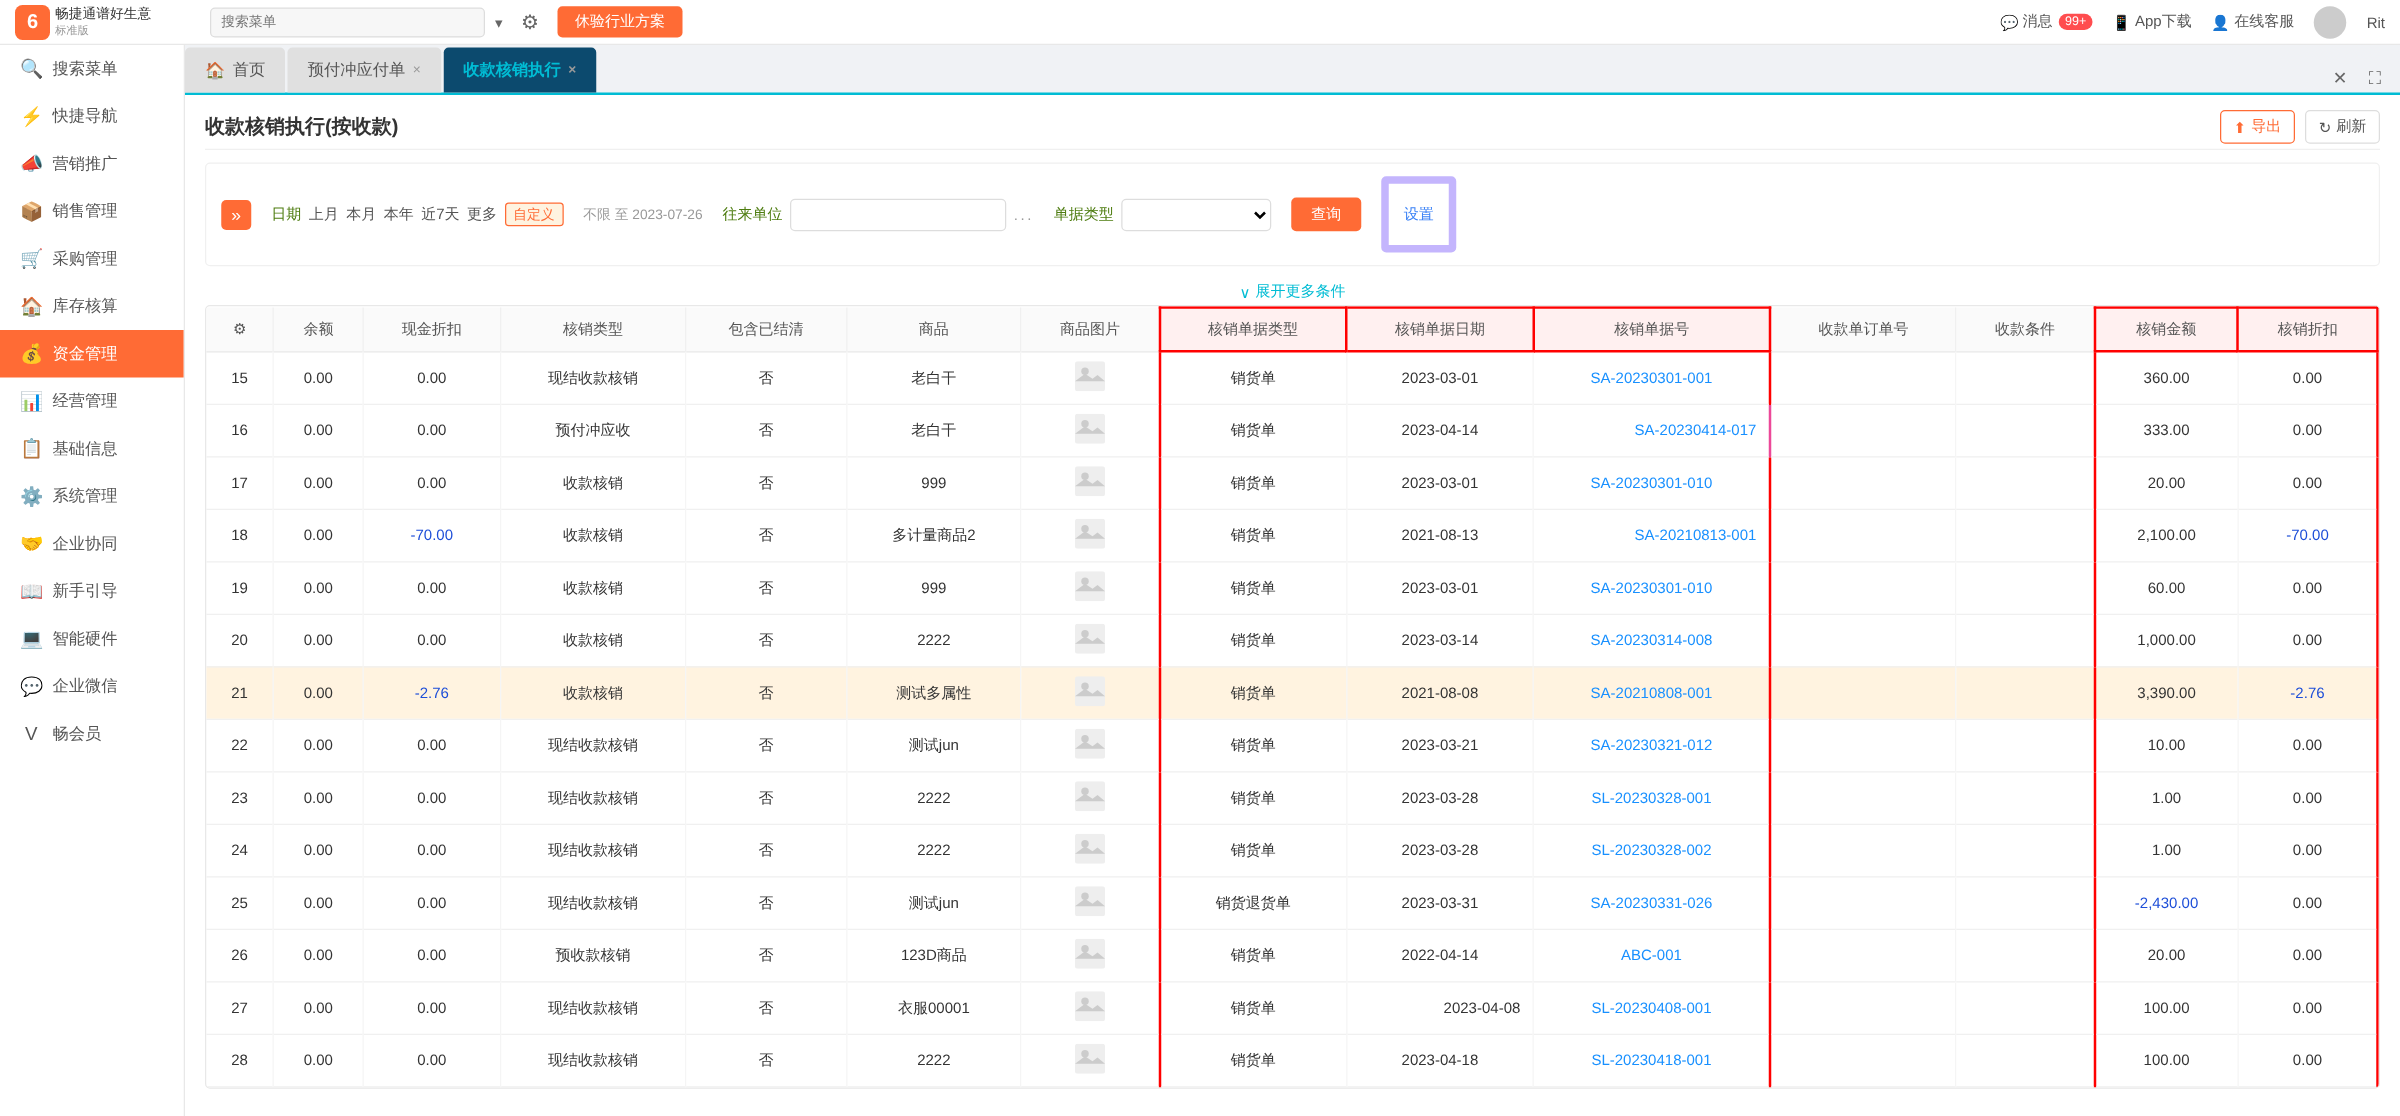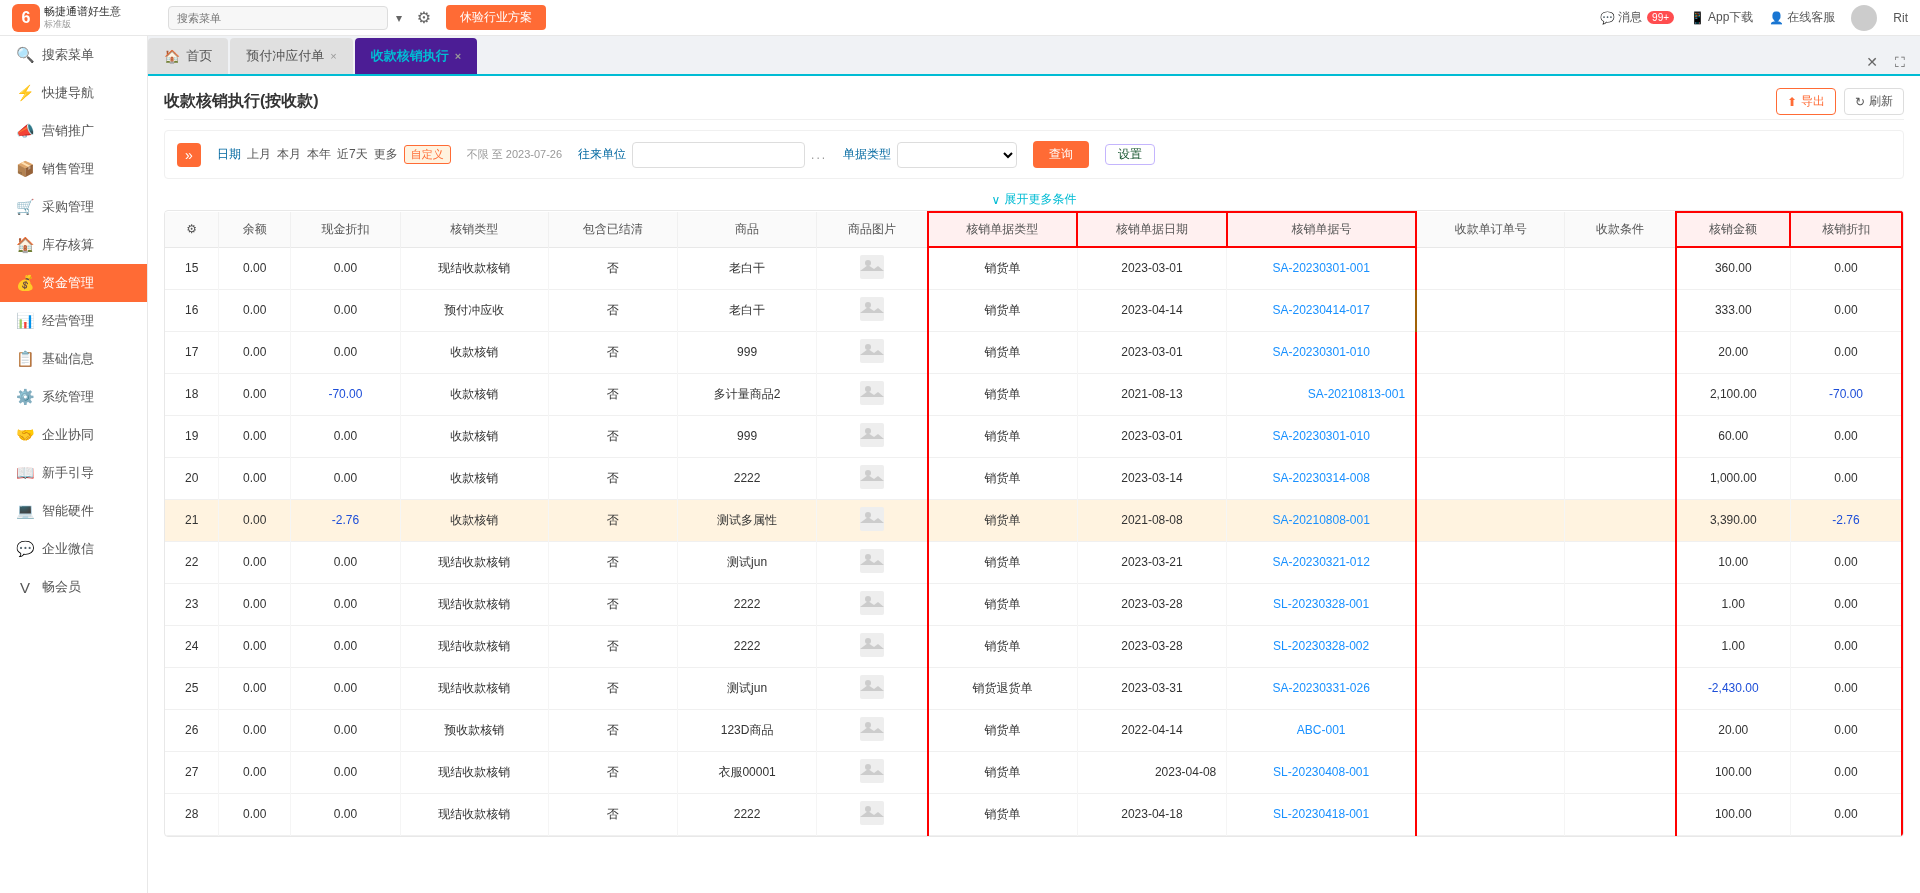"收款核销执行" .tab.active { background: #4c1d95 -> #0c4a6e }
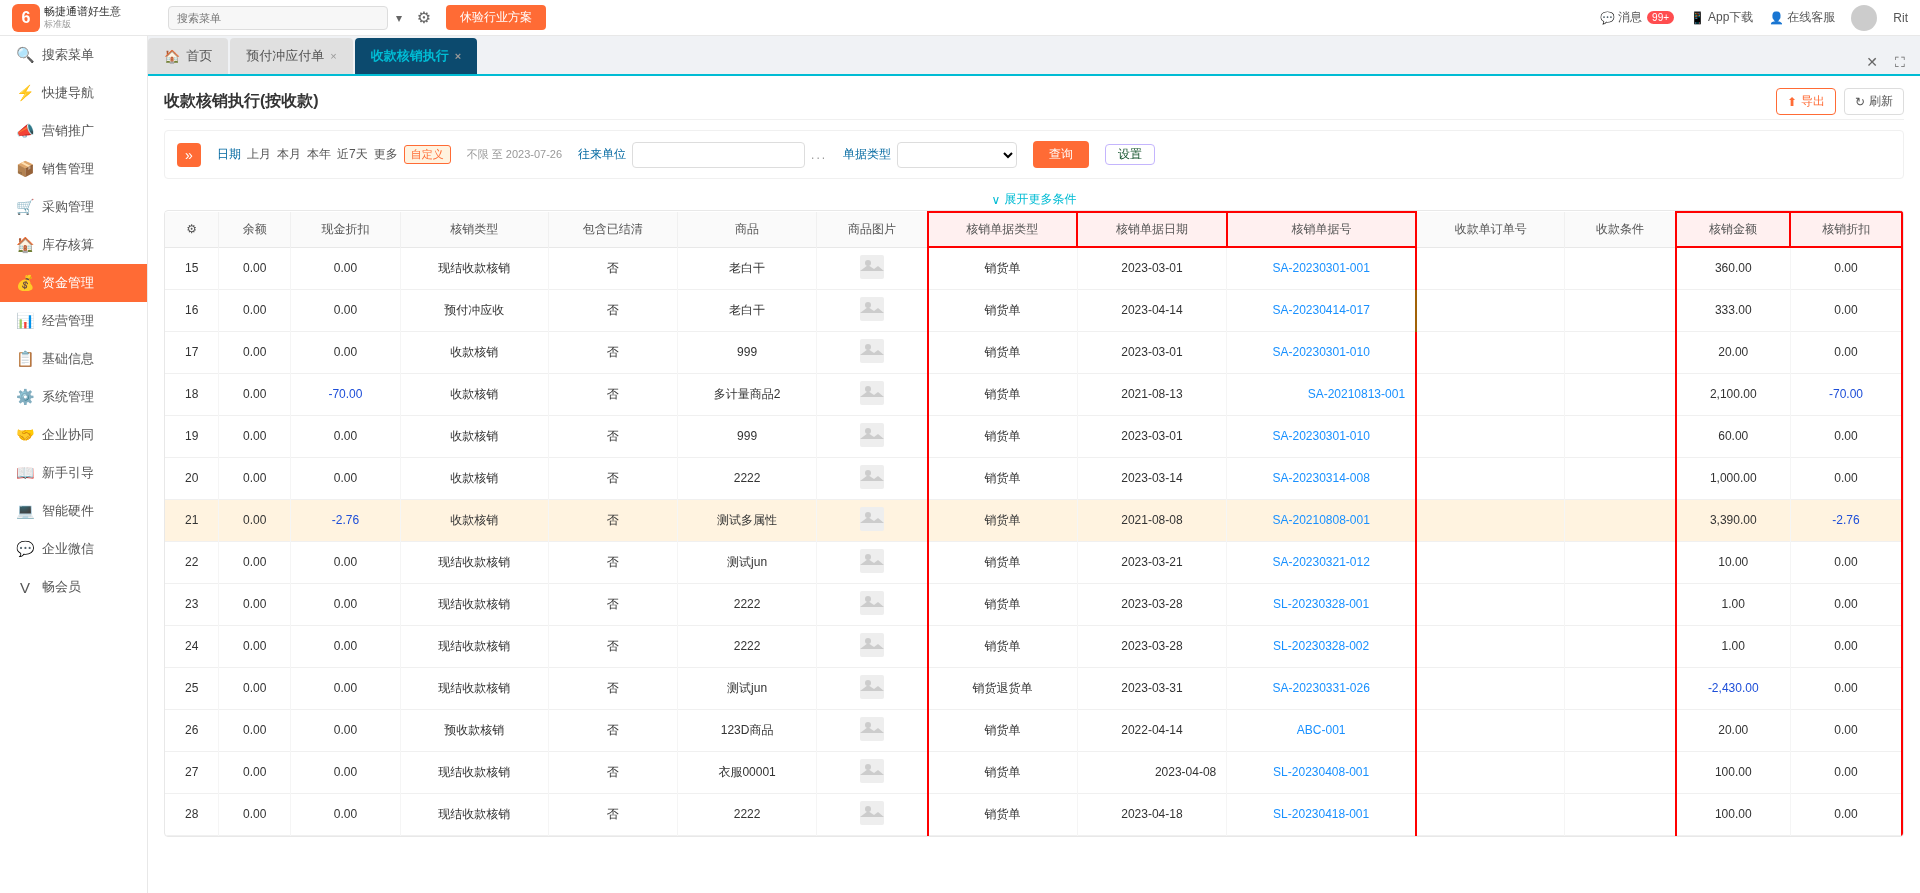"日期" .filter-label { color: #0369a1 -> #4d7c0f }
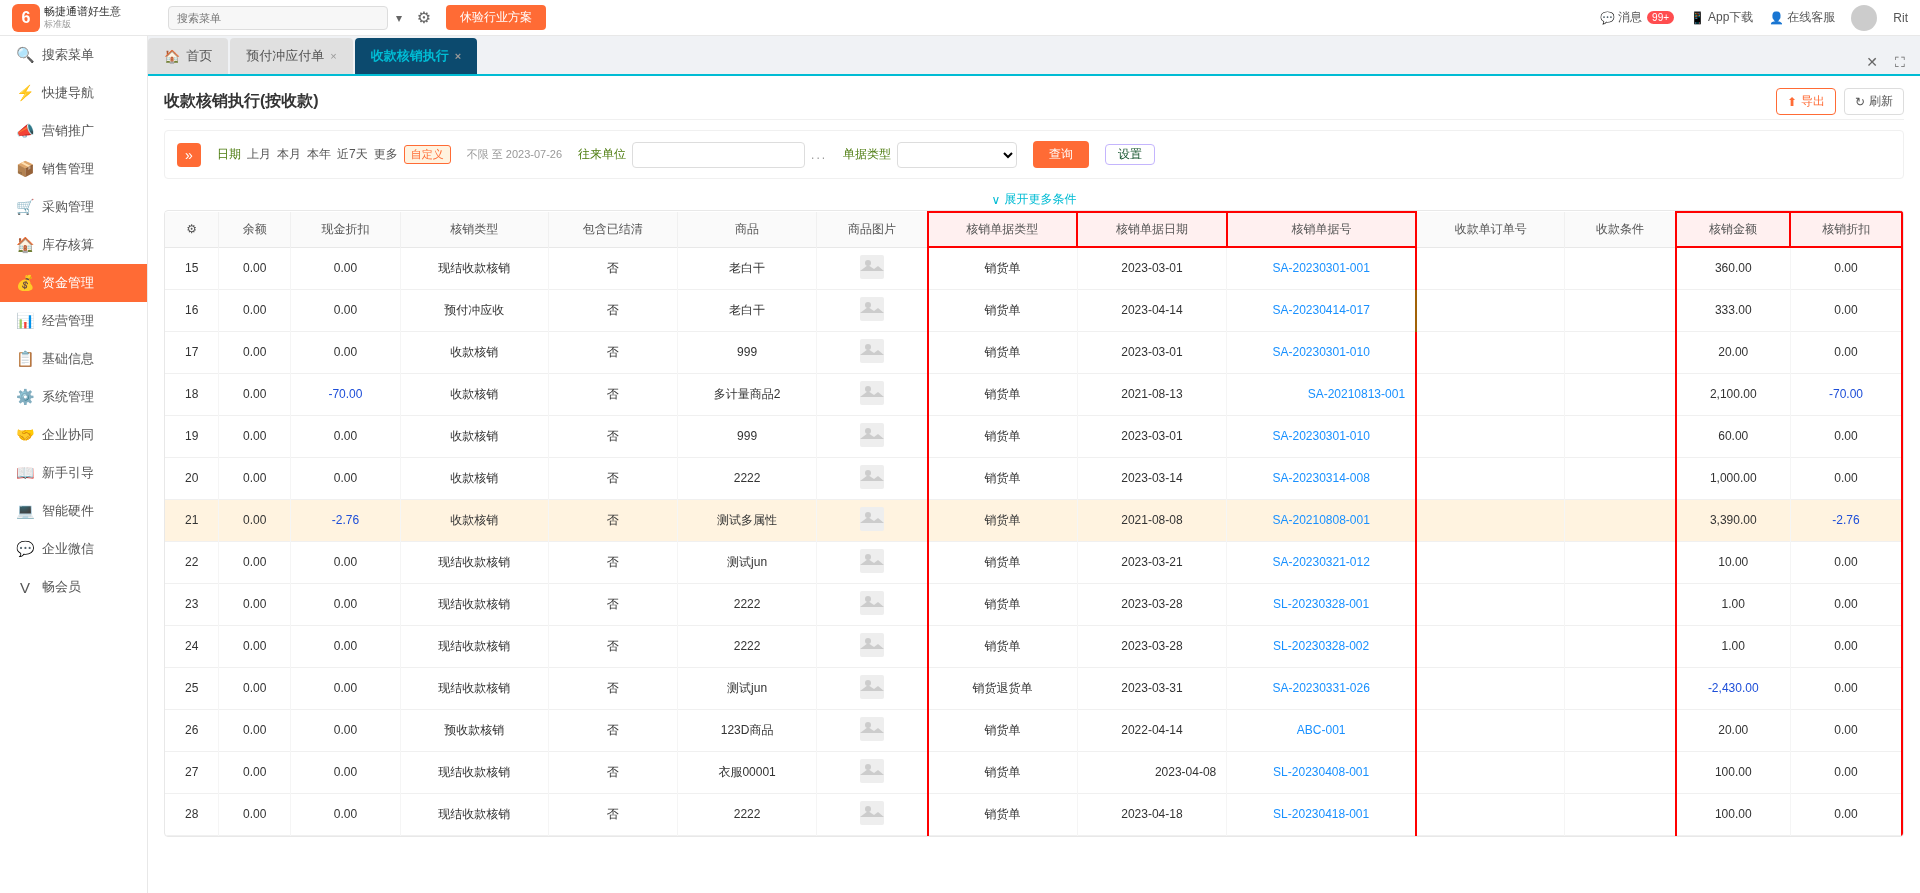"设置" .btn-settings { border: 1px solid #c4b5fd -> 6px solid #c4b5fd; color: #14532d -> #3b82f6; padding: 1px 12px -> 16px 12px }
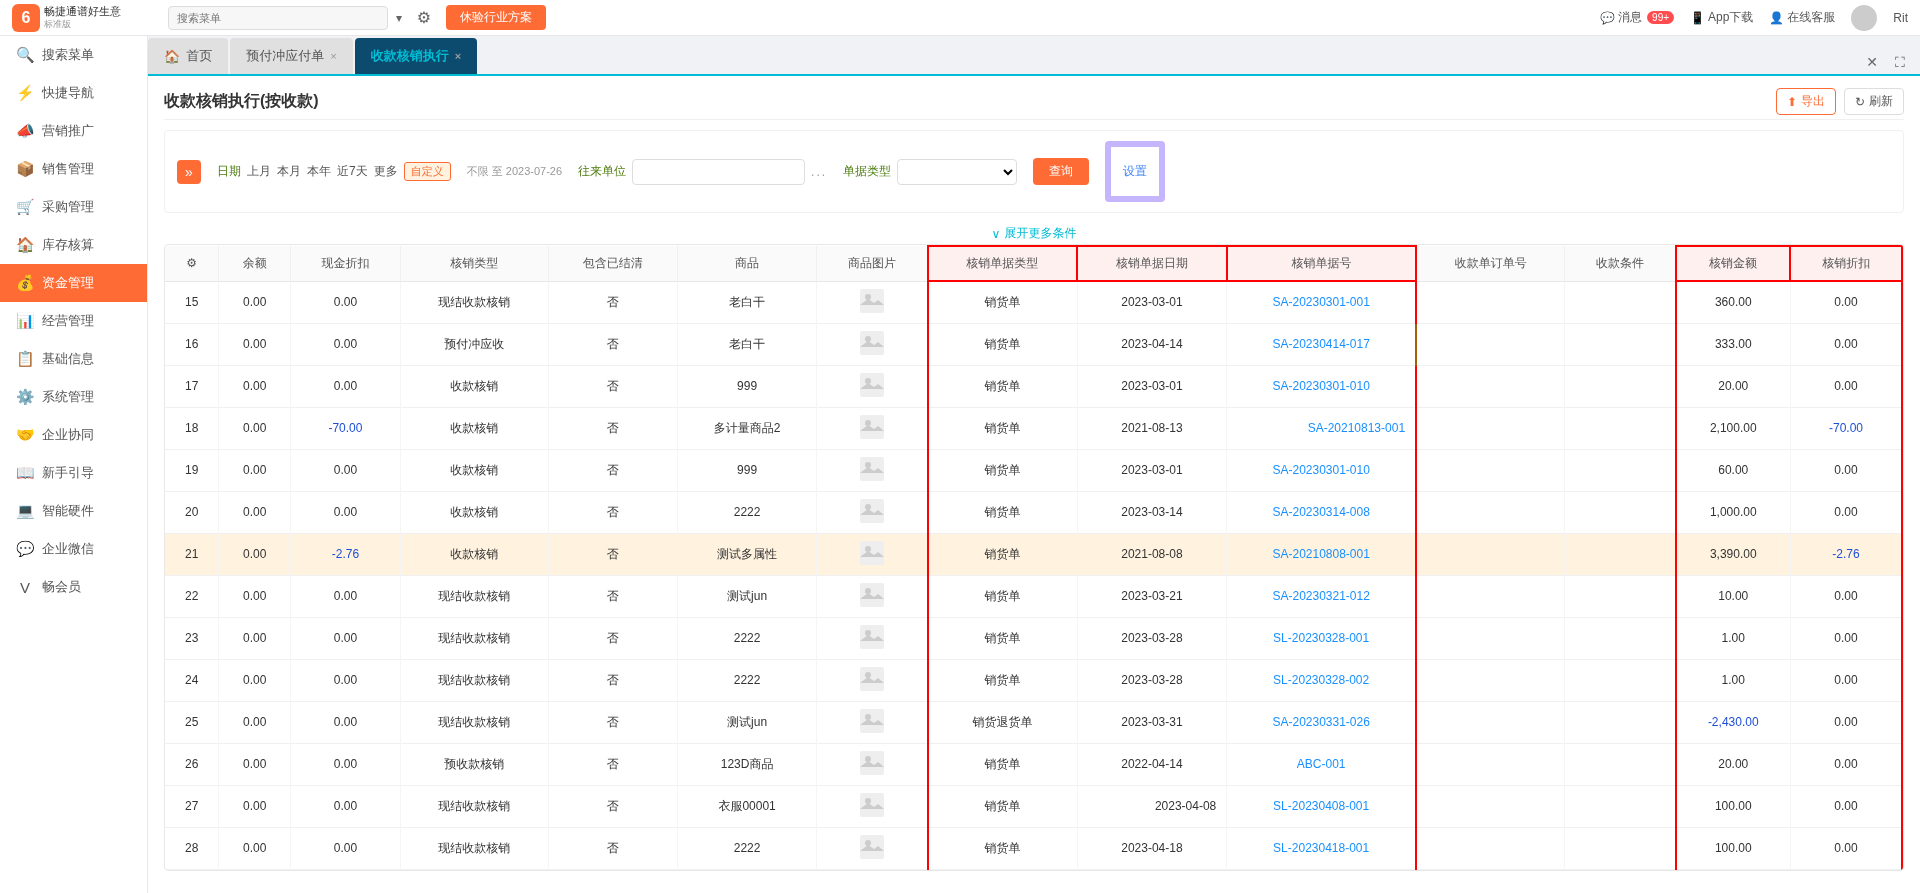"SA-20230414-017" td { border-right: 2px solid #a16207 -> 2px solid #ec4899; text-align: none -> right }
